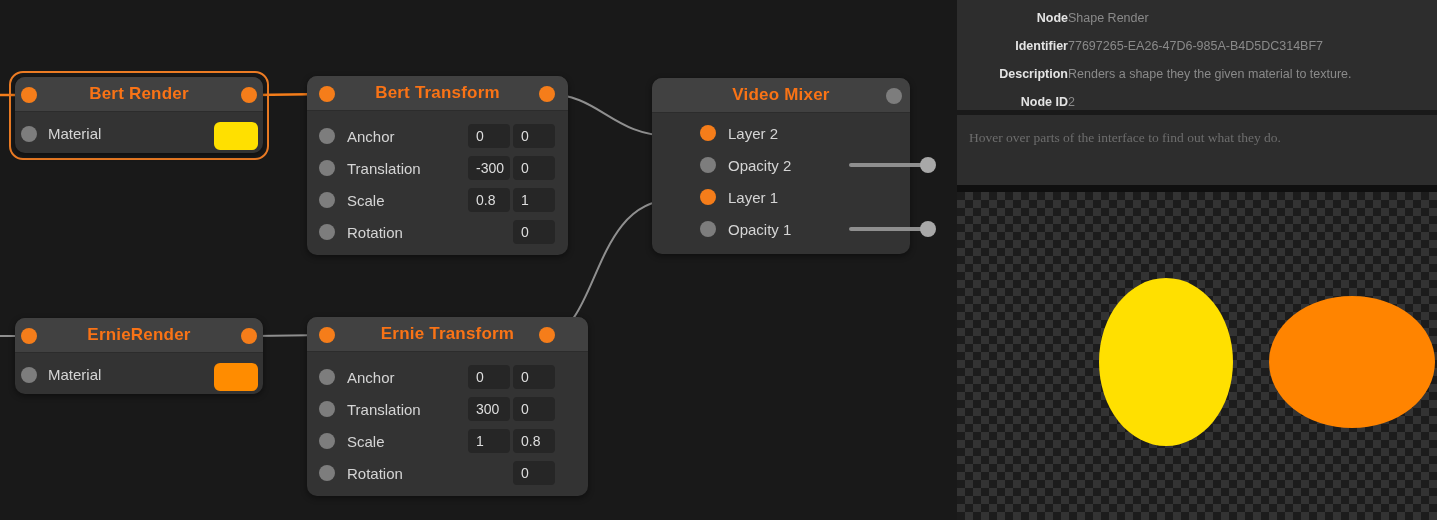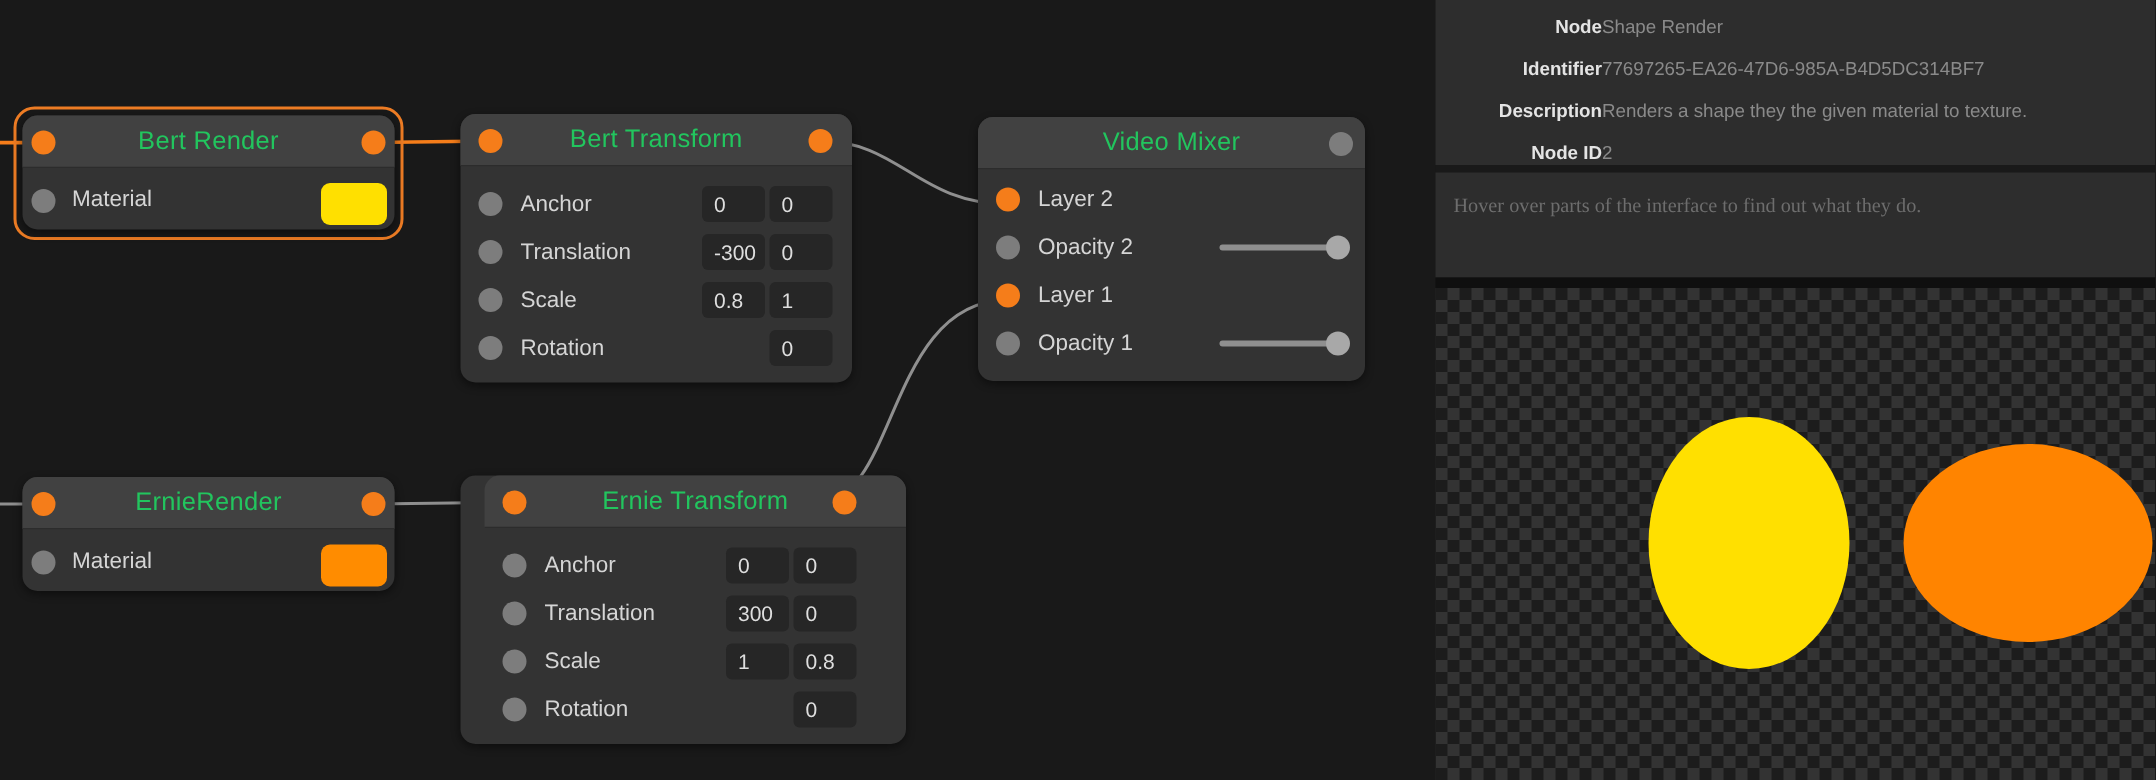"Bert Render" .node-title { color: #22c55e -> #f97316; font-weight: normal -> bold }
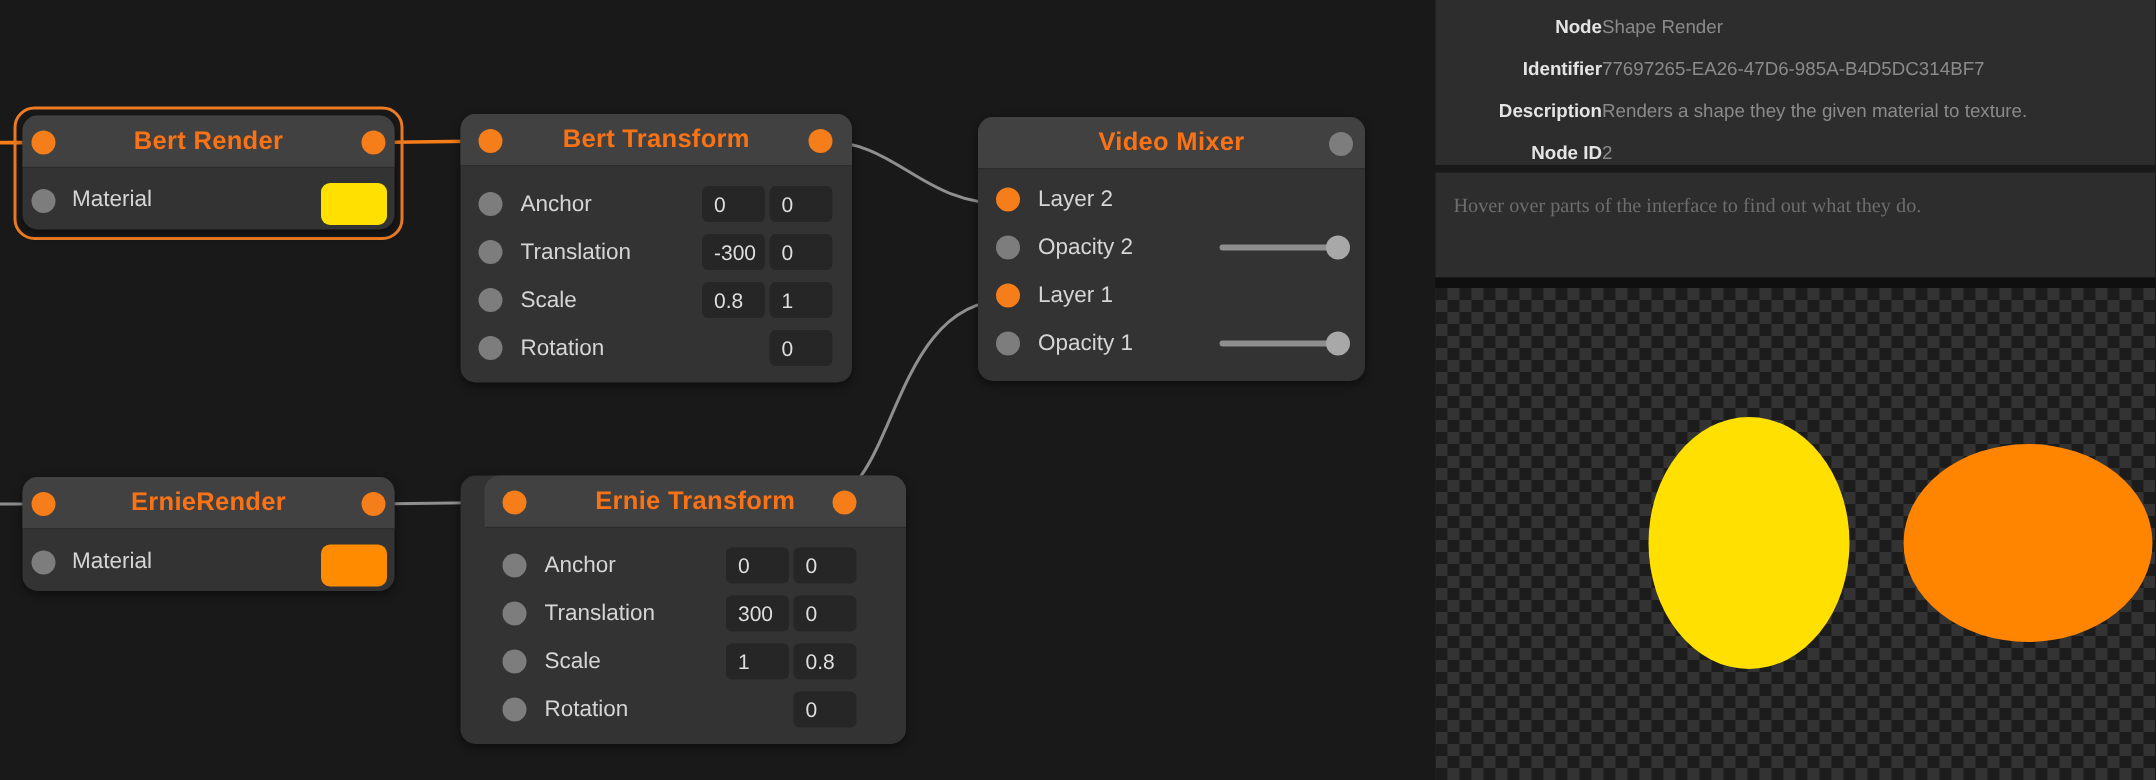"Layer 2" .m-body { margin-left: none -> 36px }
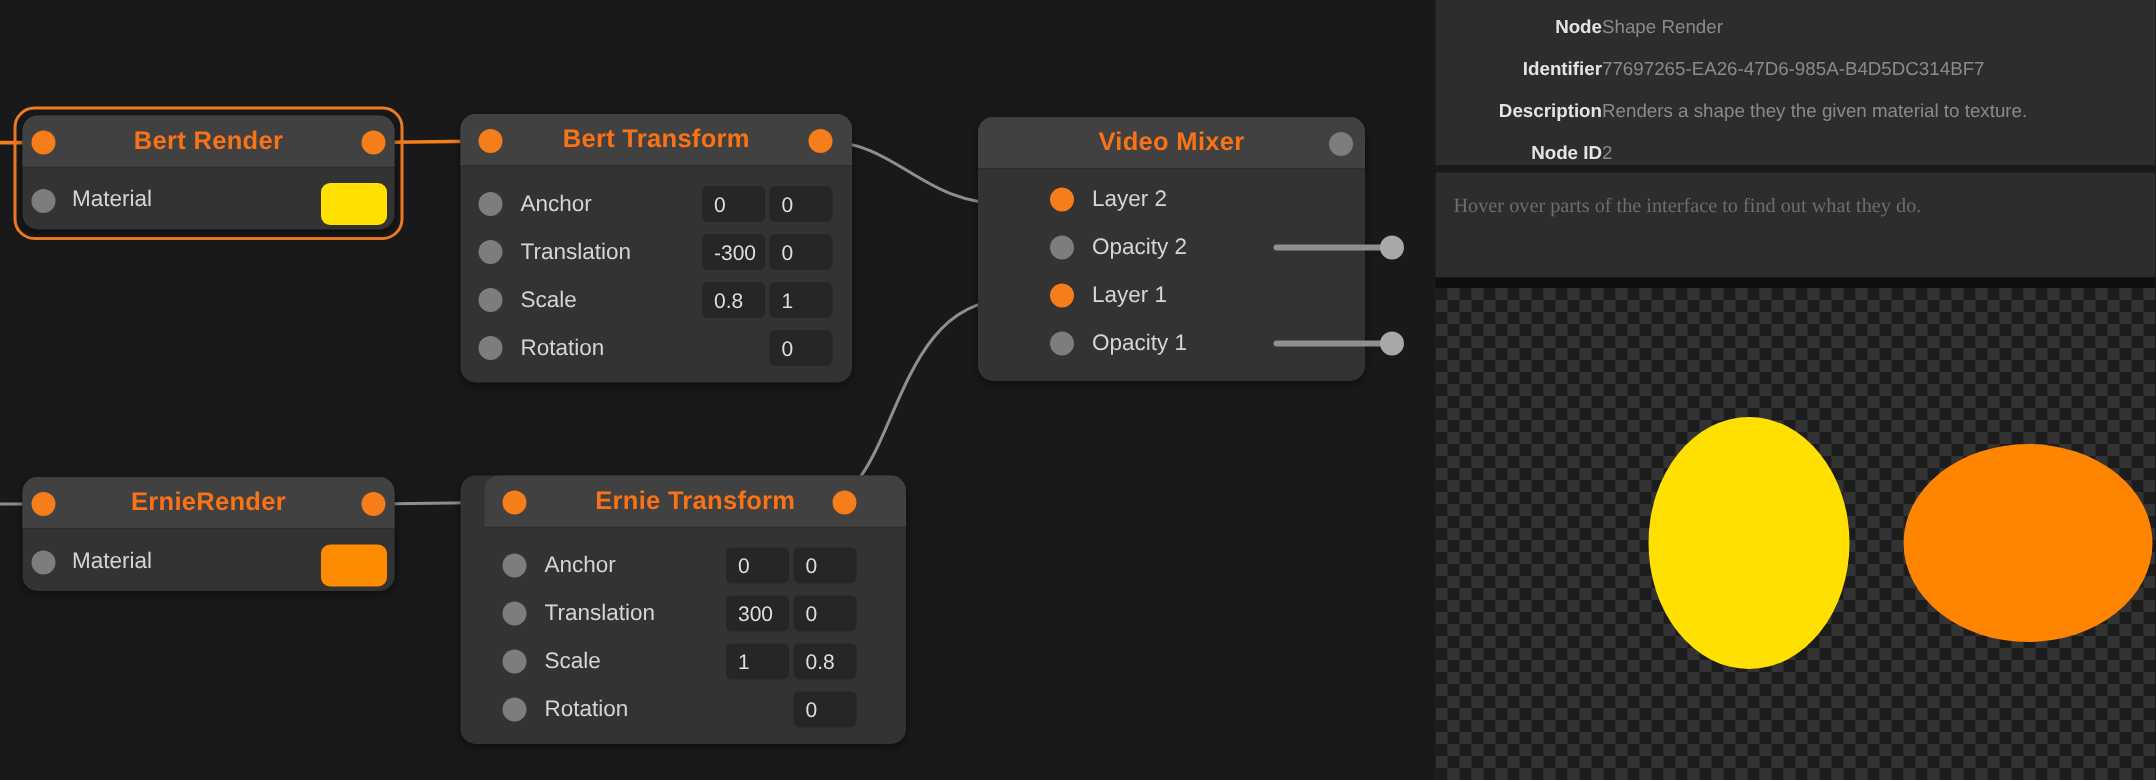"Ernie Transform" div.node { padding-left: 16px -> none }
